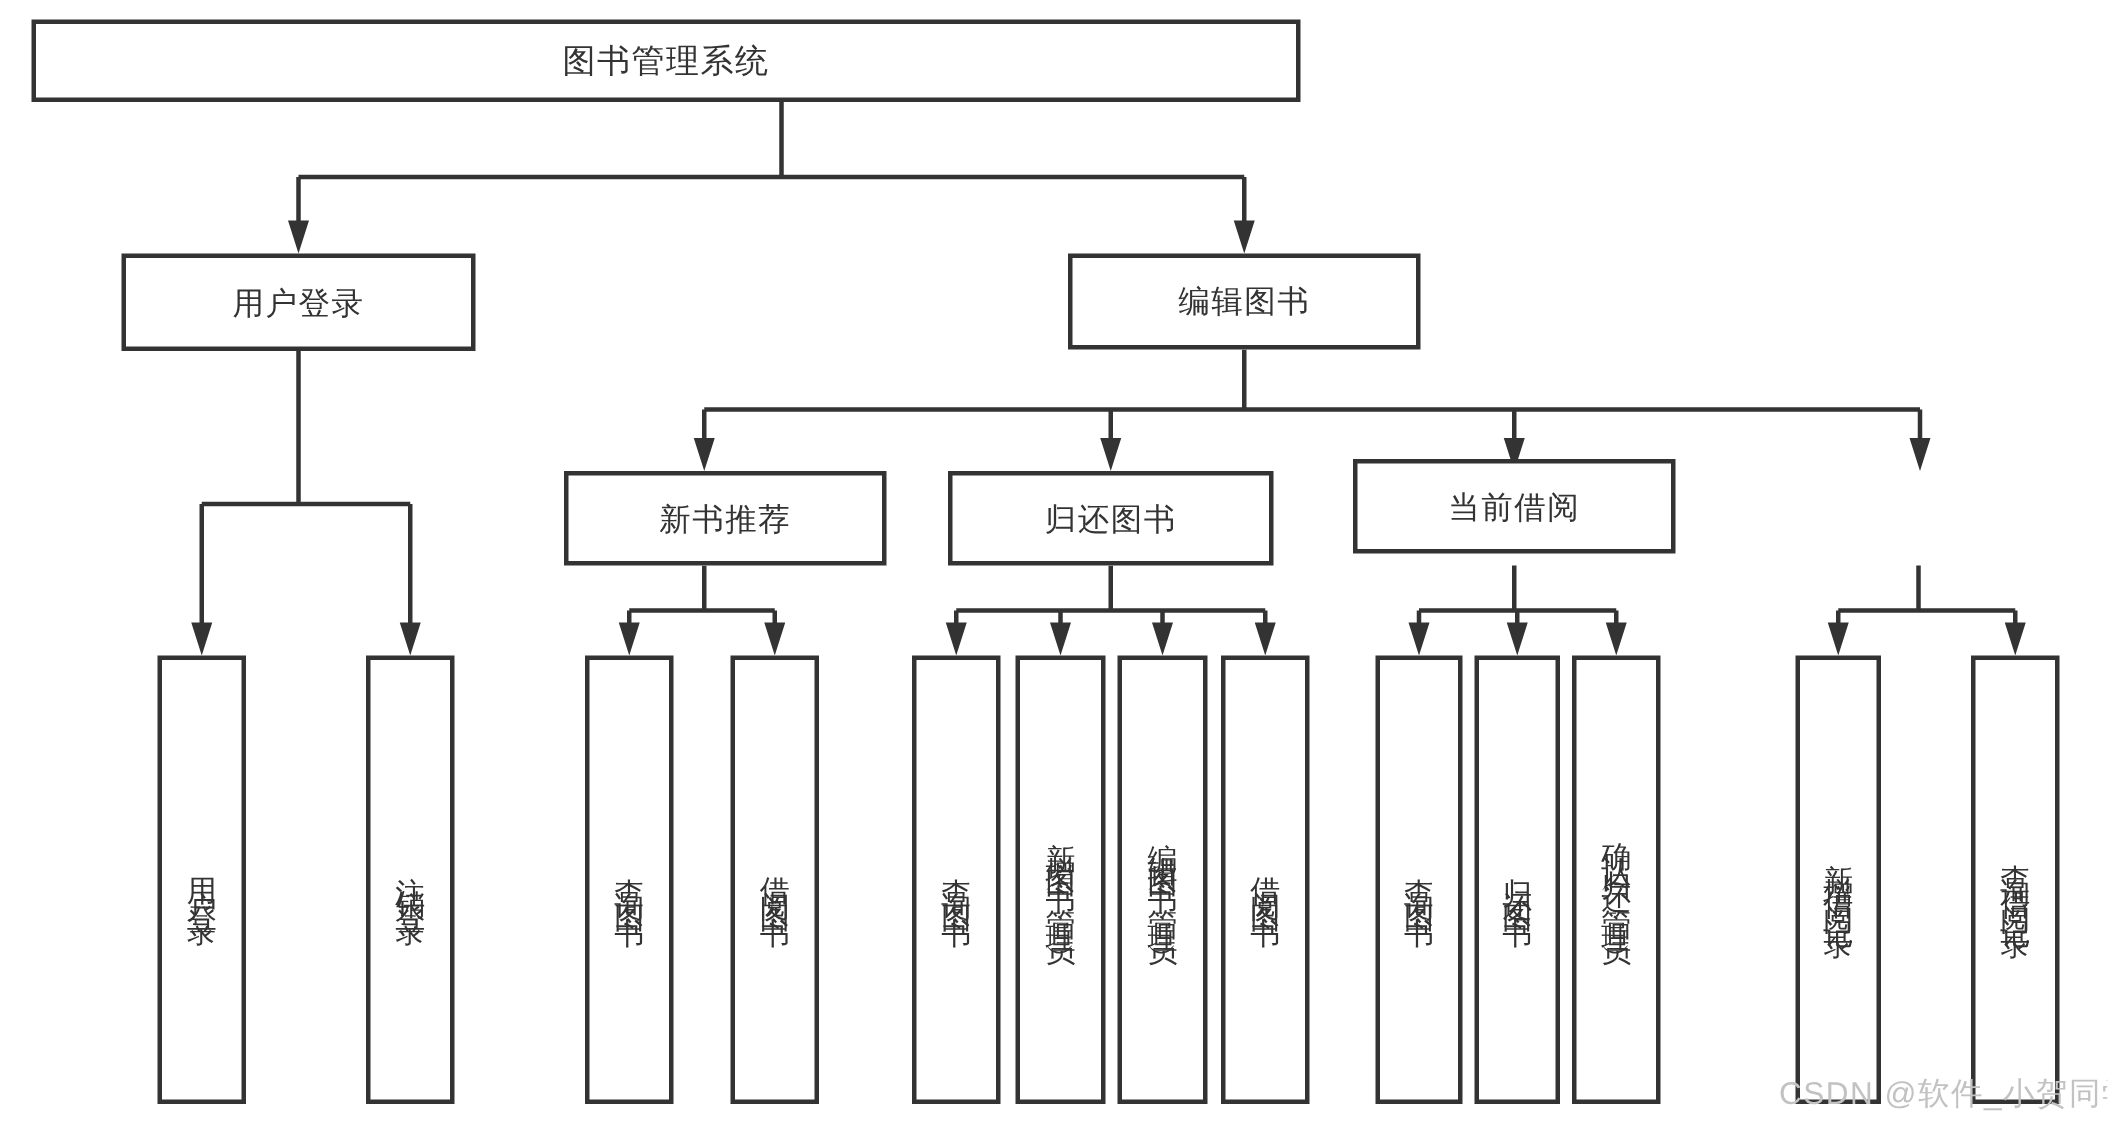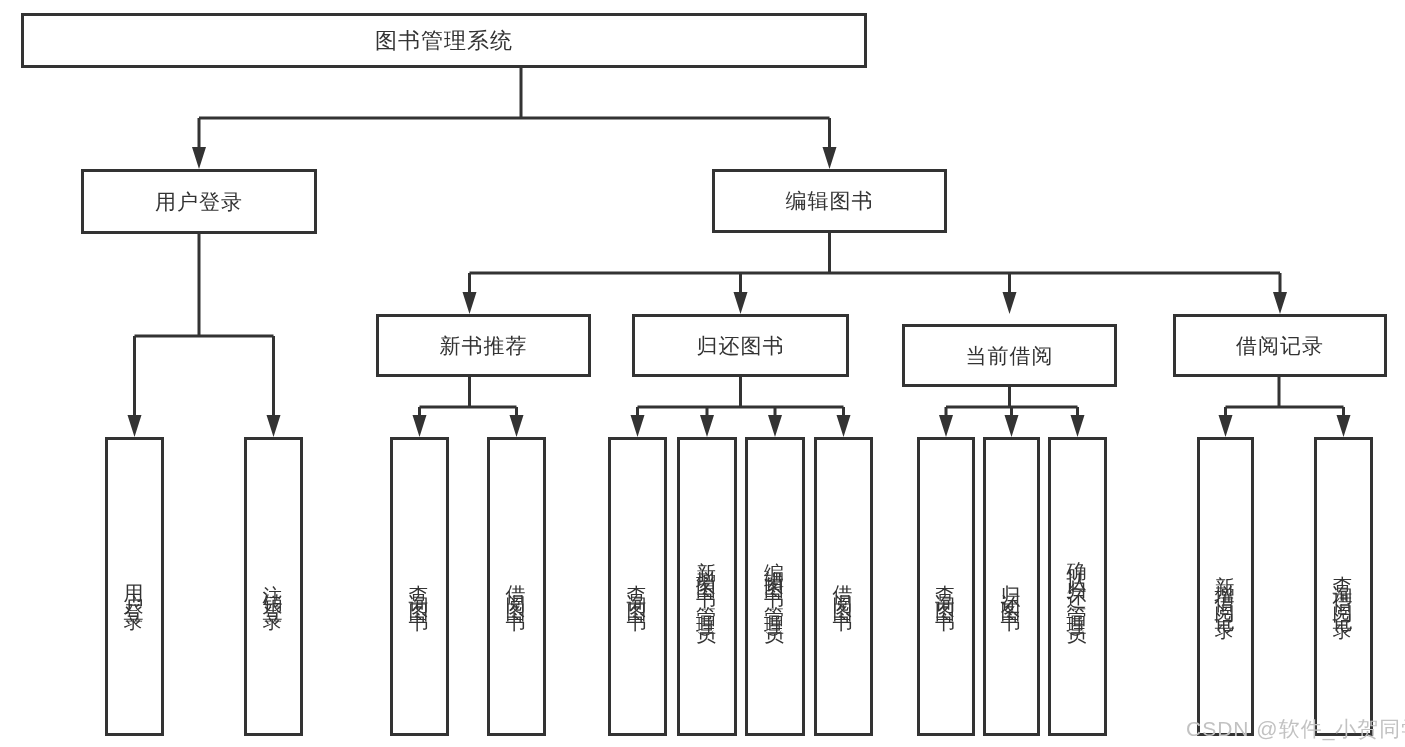"当前借阅" div.box { top: 324px -> 306px }
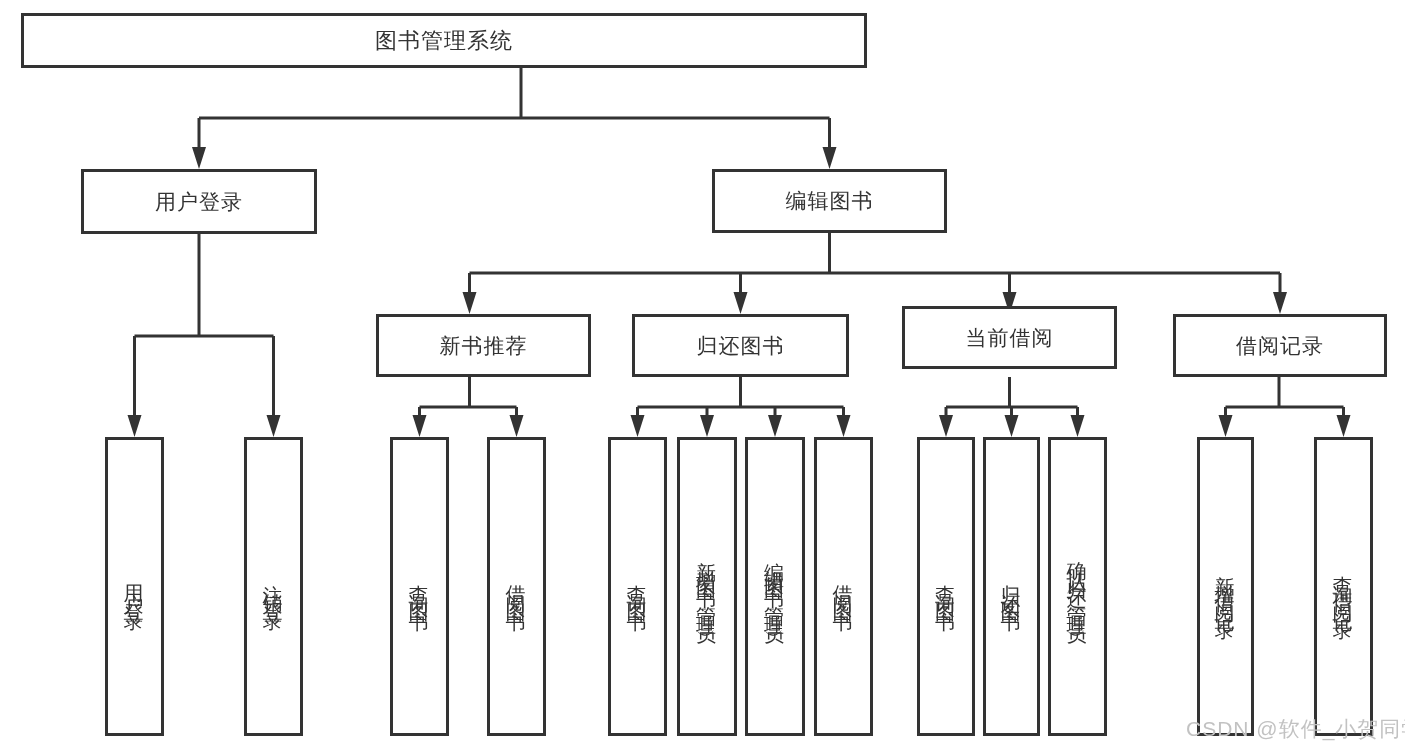"借阅记录" div.box { html: <div> <span>借阅记录</span> </div> -> none }
